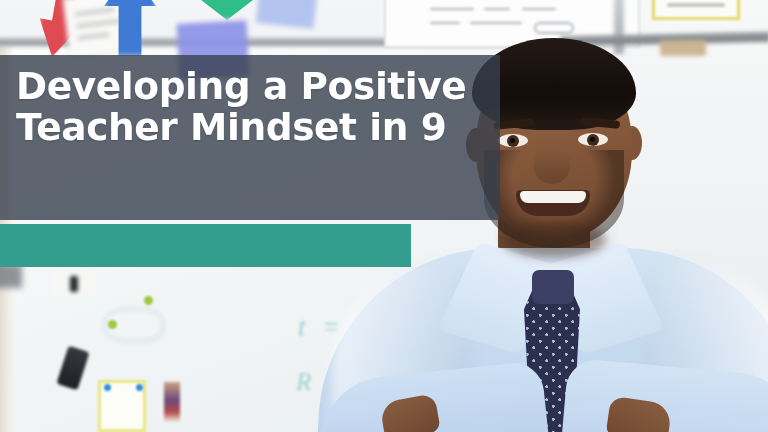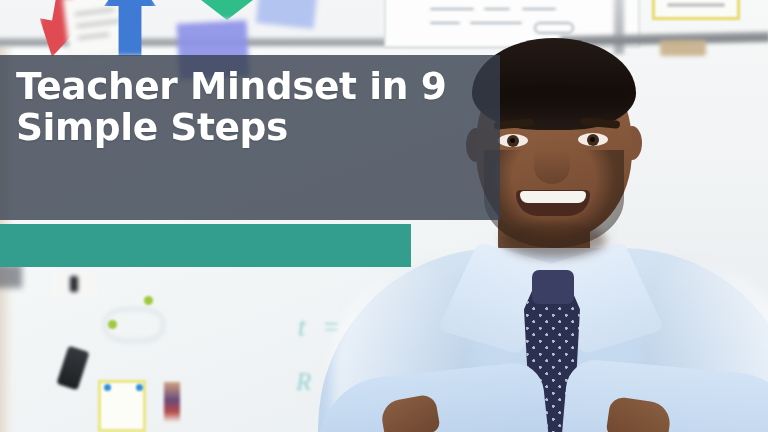"Developing a Positive" span.ln { html: none -> <span>Developing a Positive</span> }
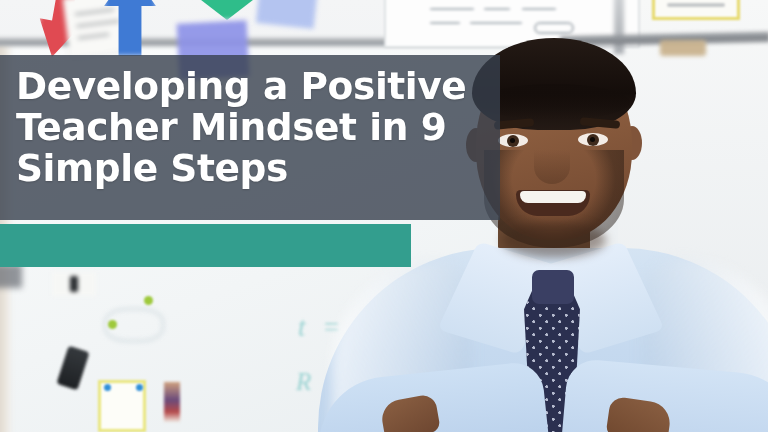"Simple Steps" span.ln { html: <span>Simple Steps</span> -> none }
